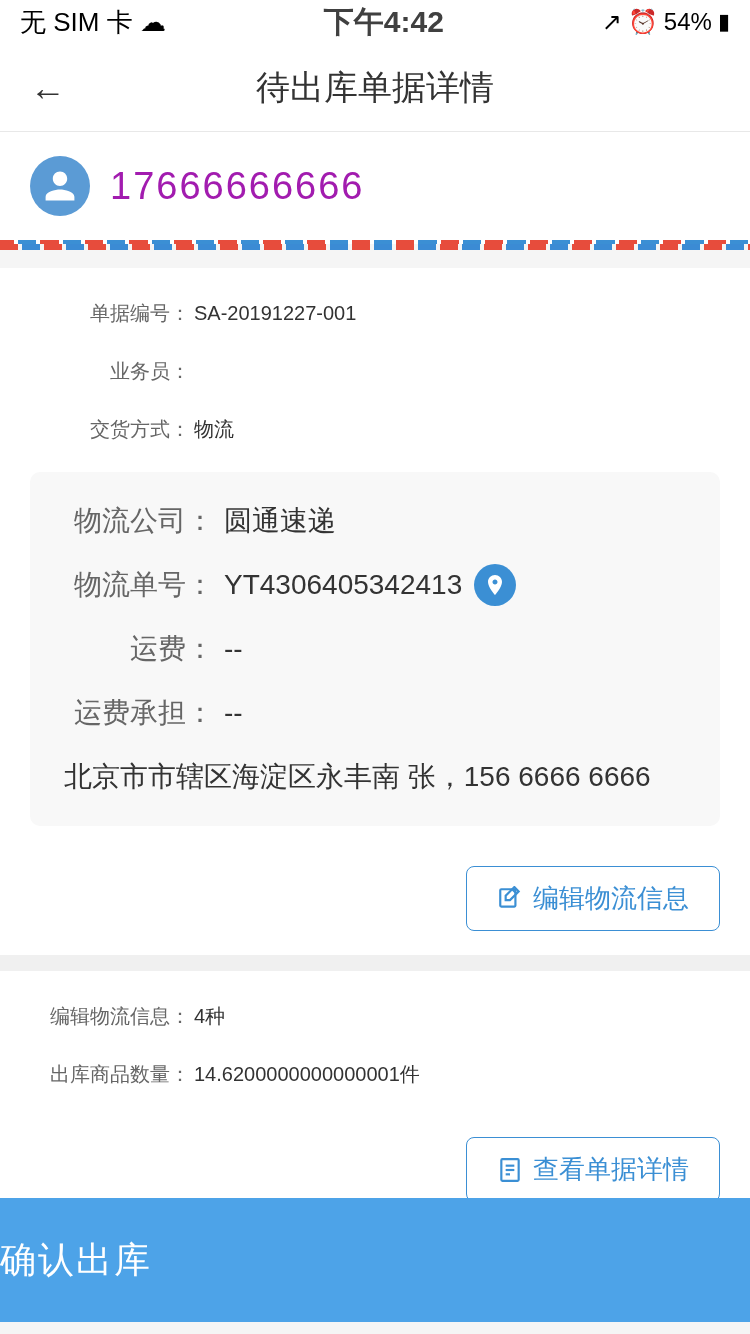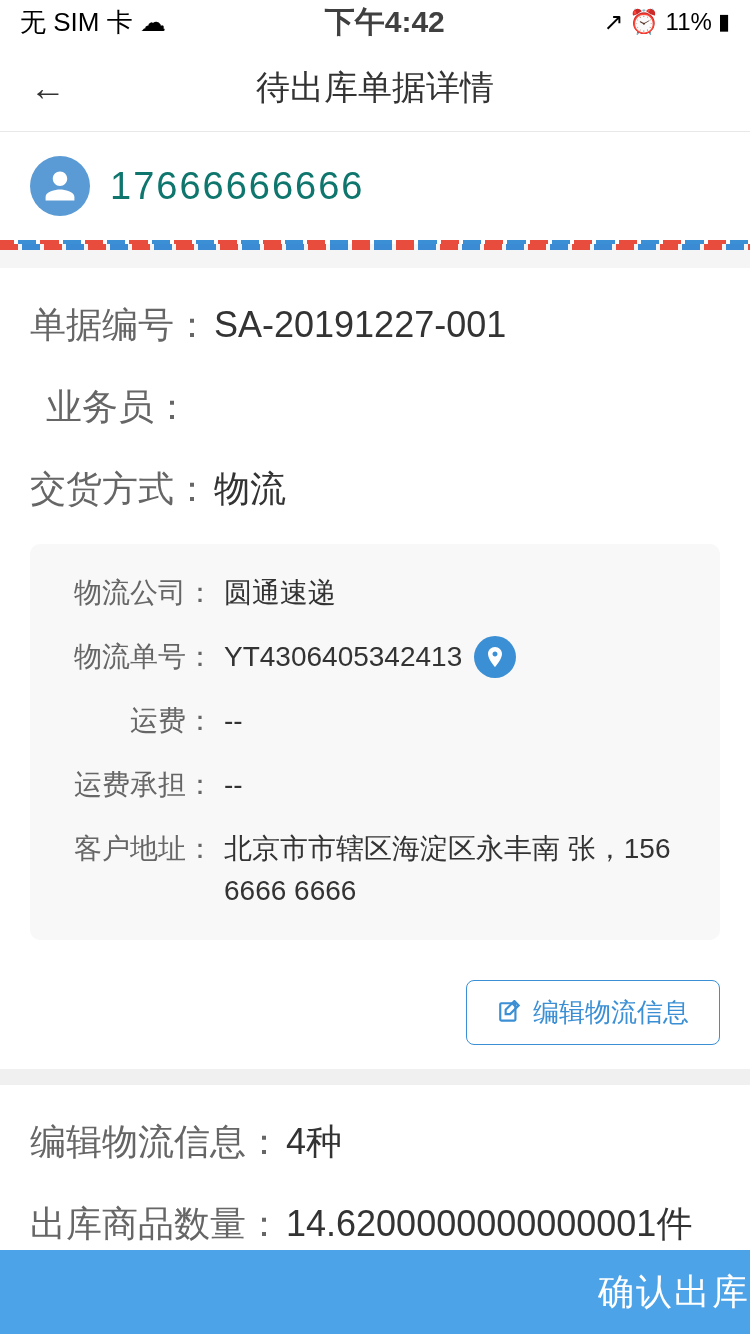"11%" span { text: 11% -> 54% }
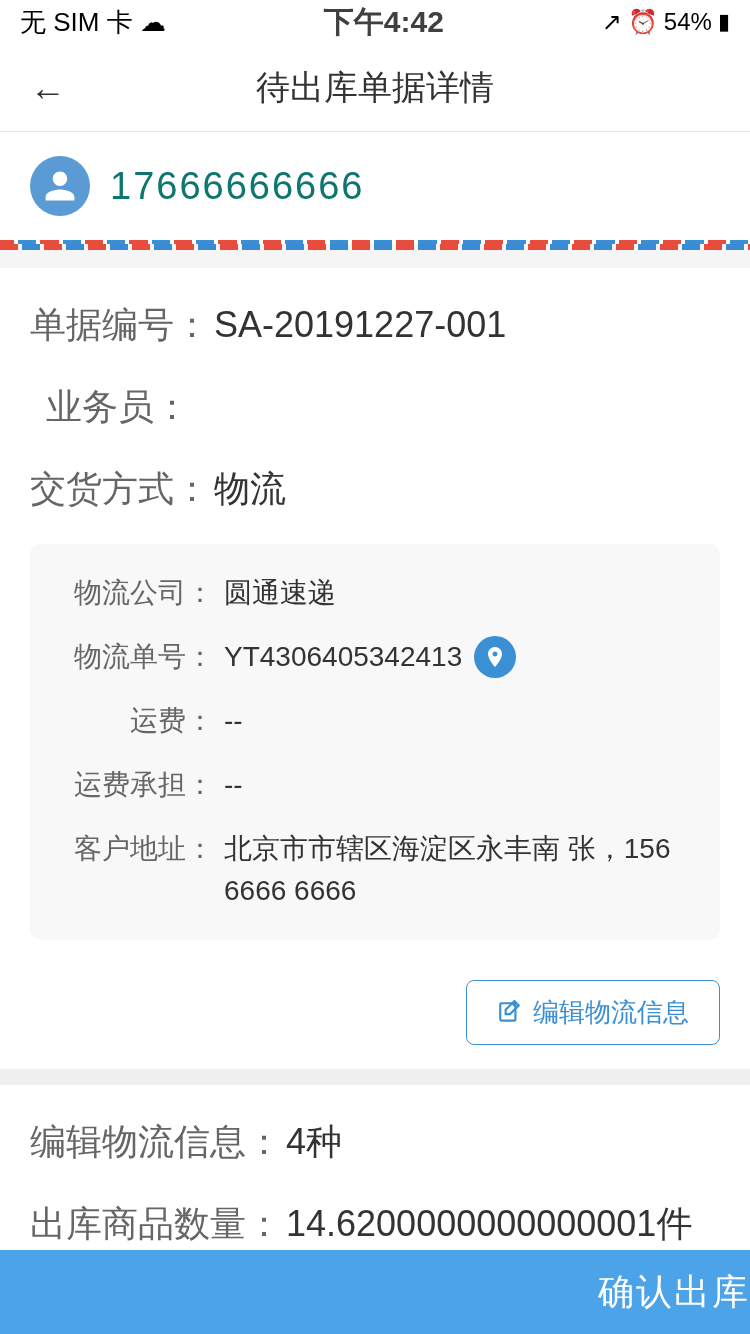"17666666666" .customer-phone { color: #0f766e -> #a21caf }
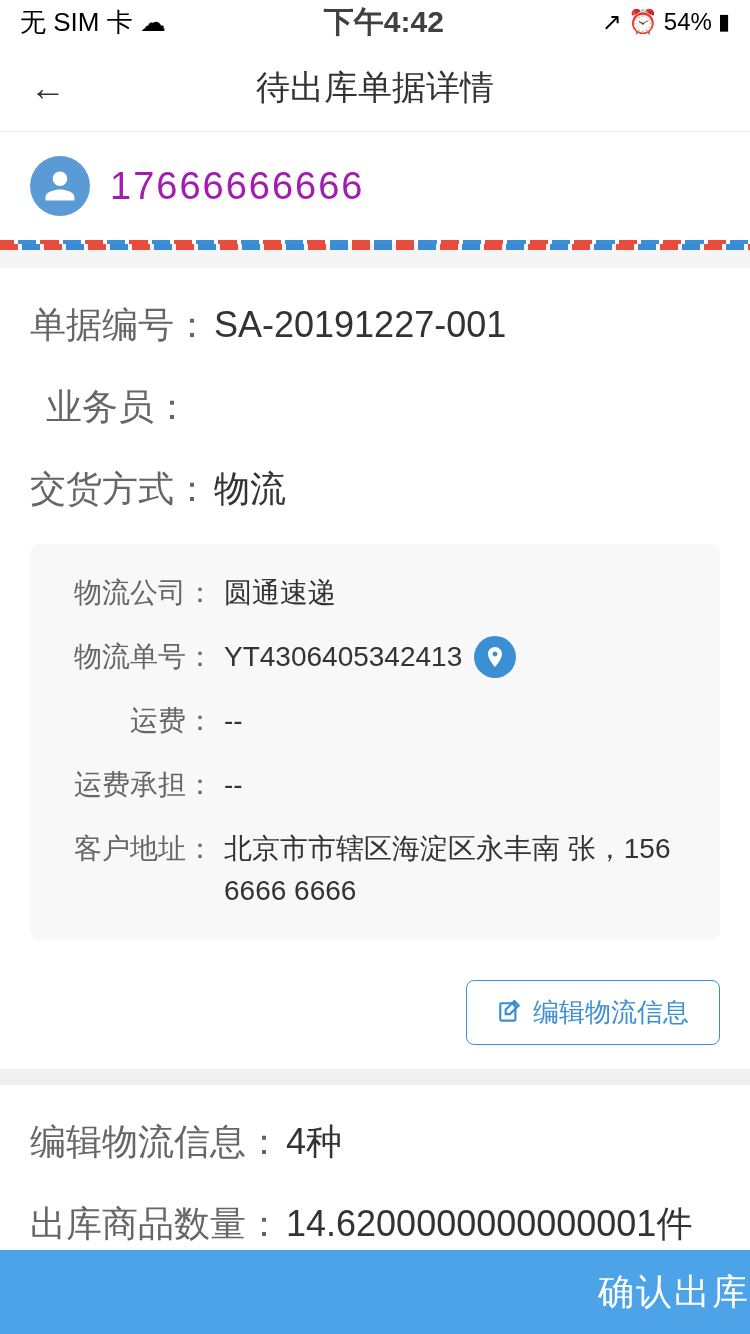"单据编号：" .info-row { font-size: 36px -> 20px }
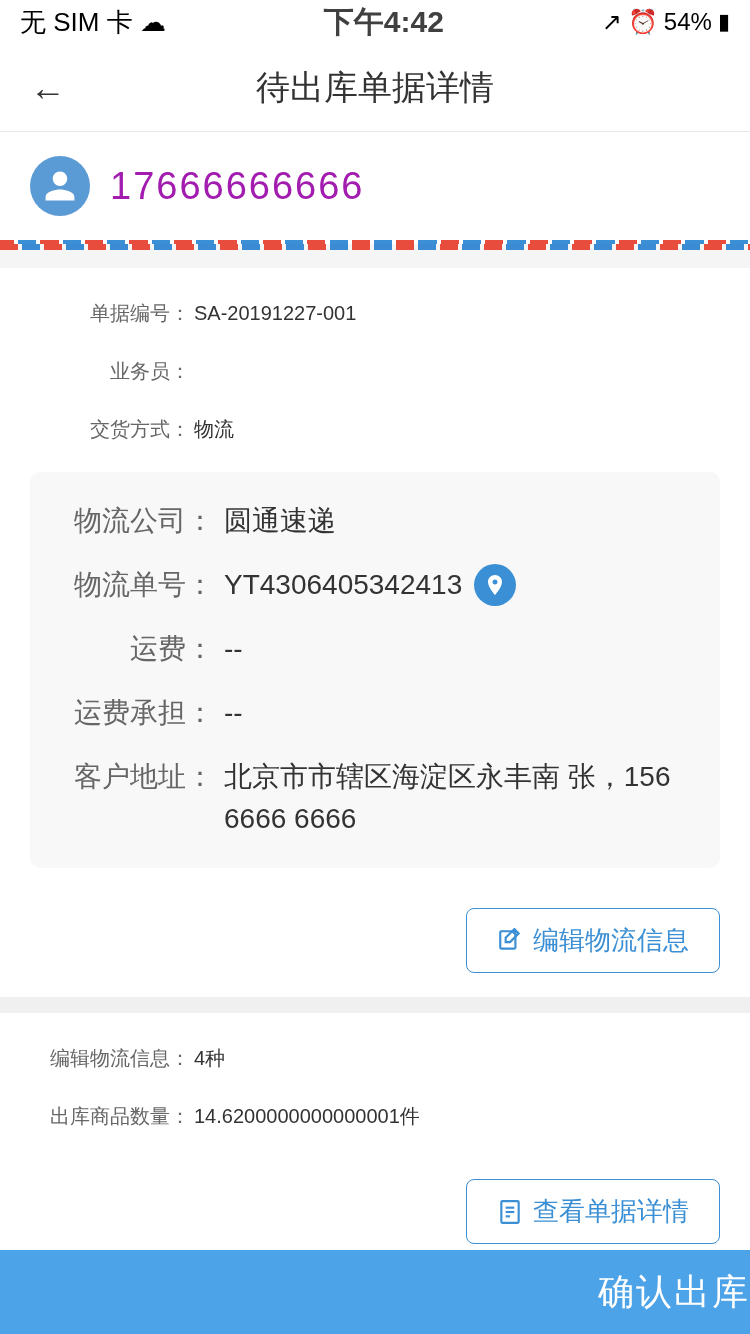"客户地址：" span.logistics-label { html: <span>客户地址：</span> -> none }
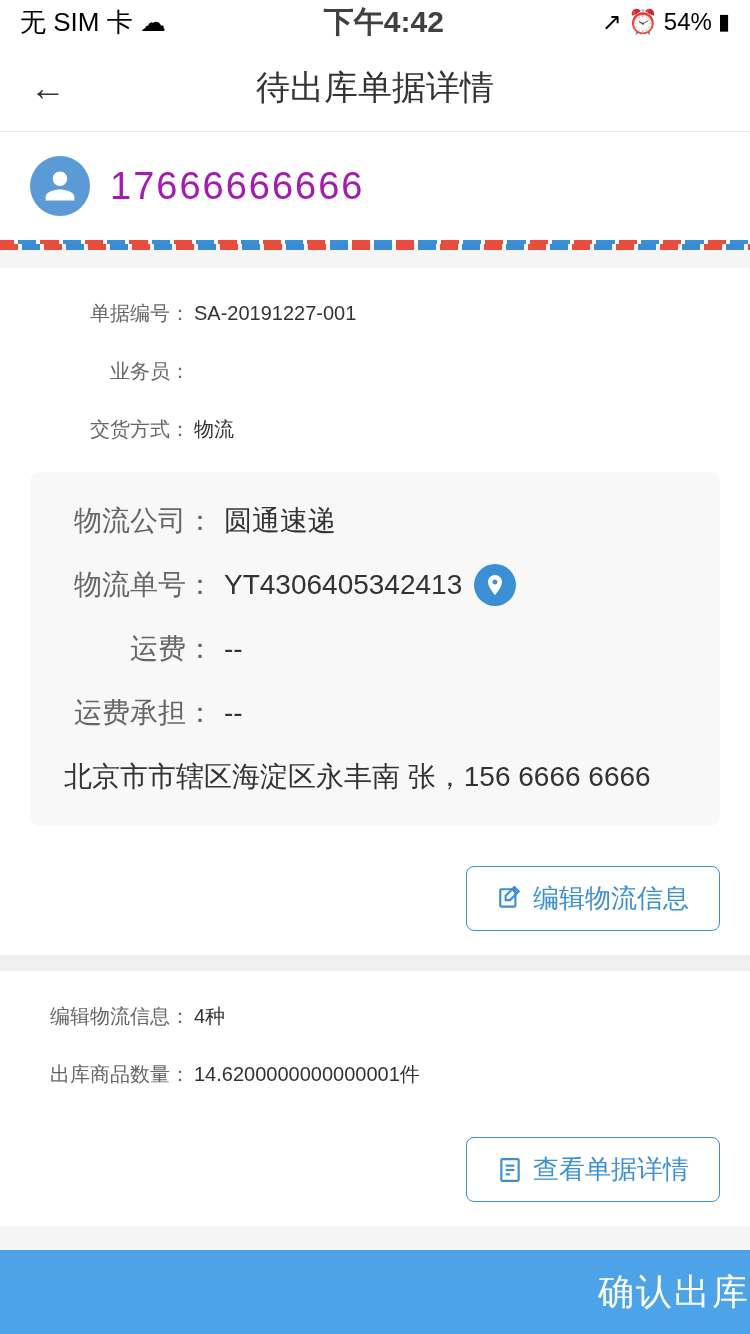"确认出库" .confirm-btn { bottom: 0 -> 12px; height: 84px -> 124px; justify-content: flex-end -> flex-start }
